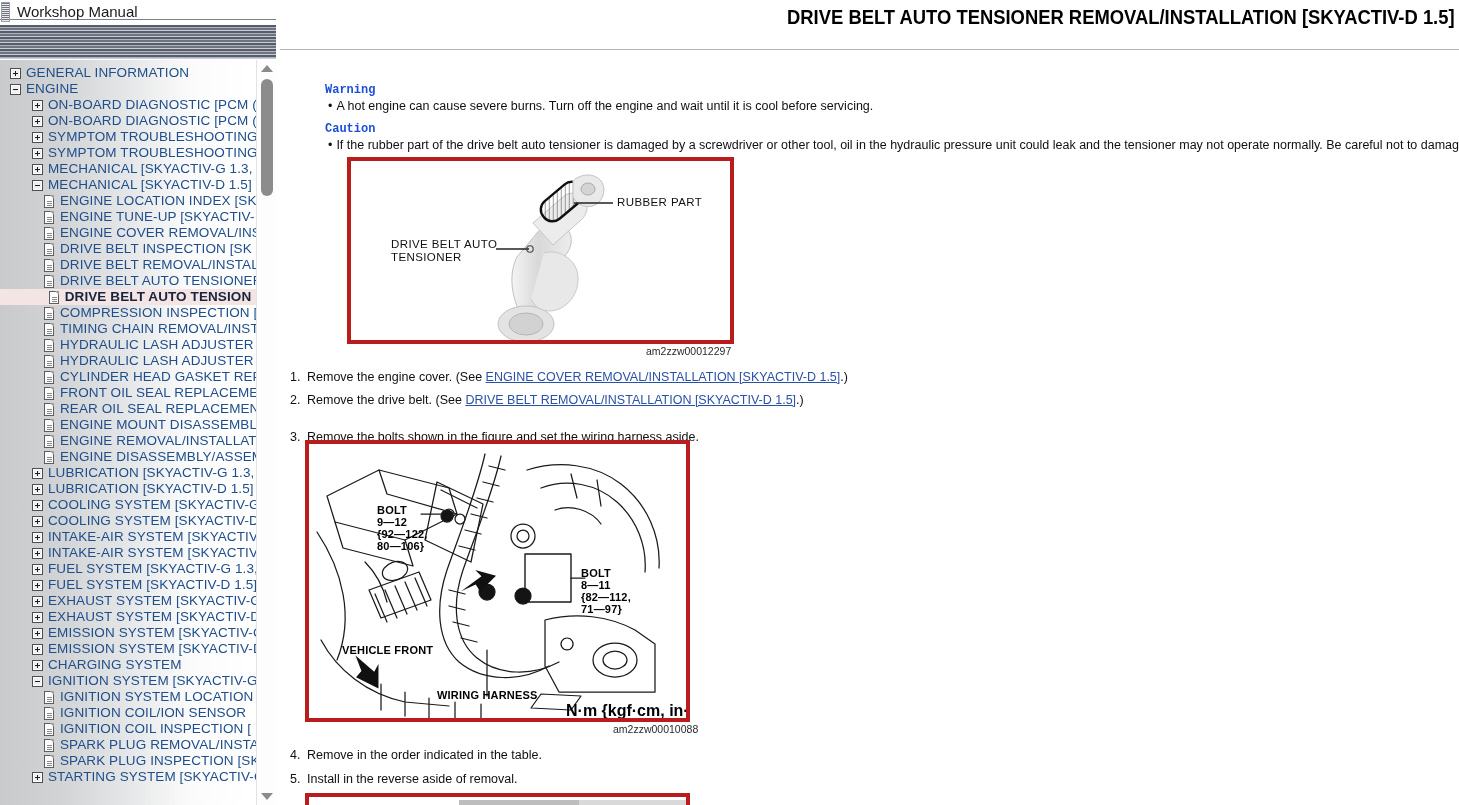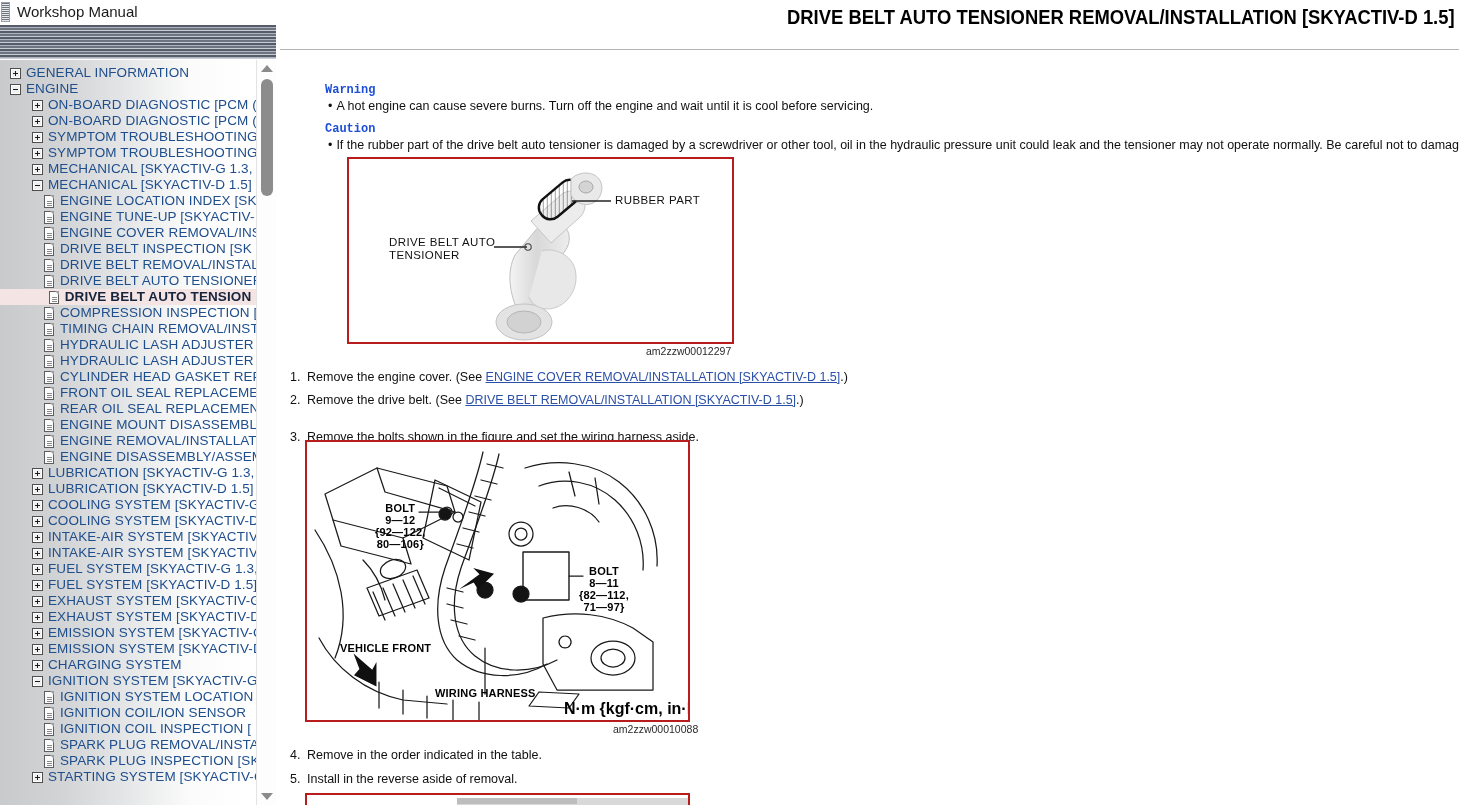"Workshop Manual" .tabstrip { height: 34px -> 20px }
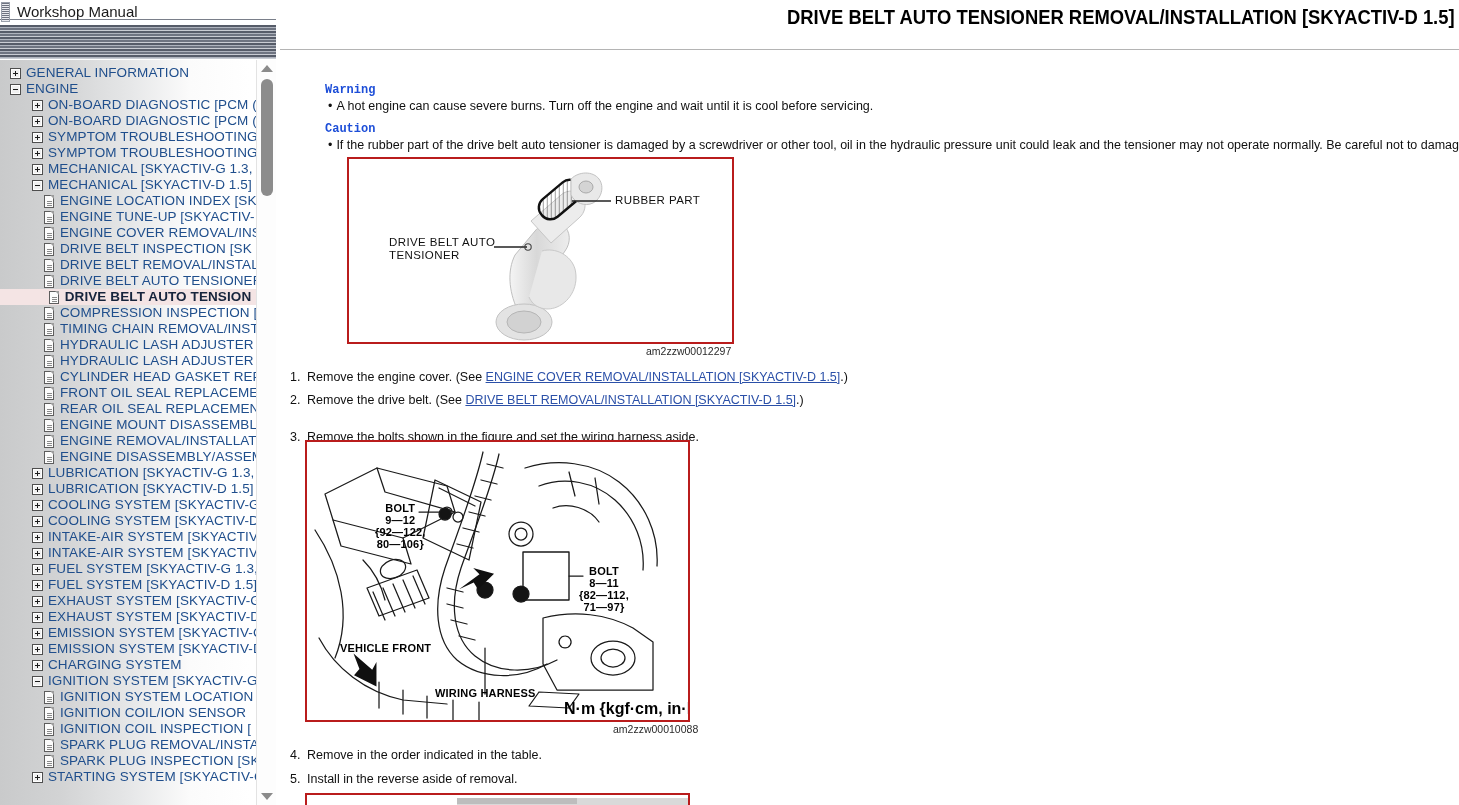"RUBBER PART" .figbox { border: 2px solid #b91c1c -> 4px solid #b91c1c }
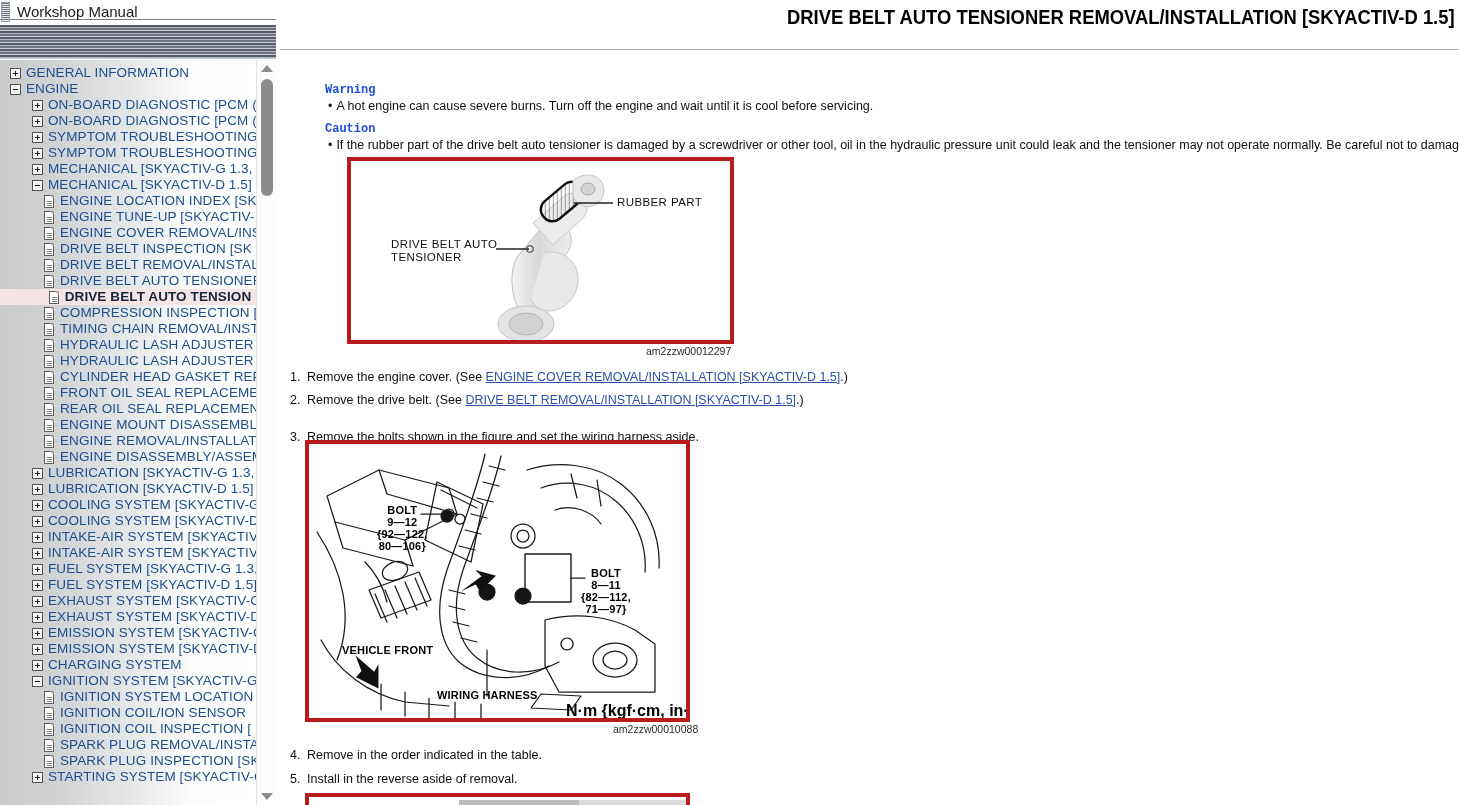"BOLT" .f2-label { text-align: center -> none }
